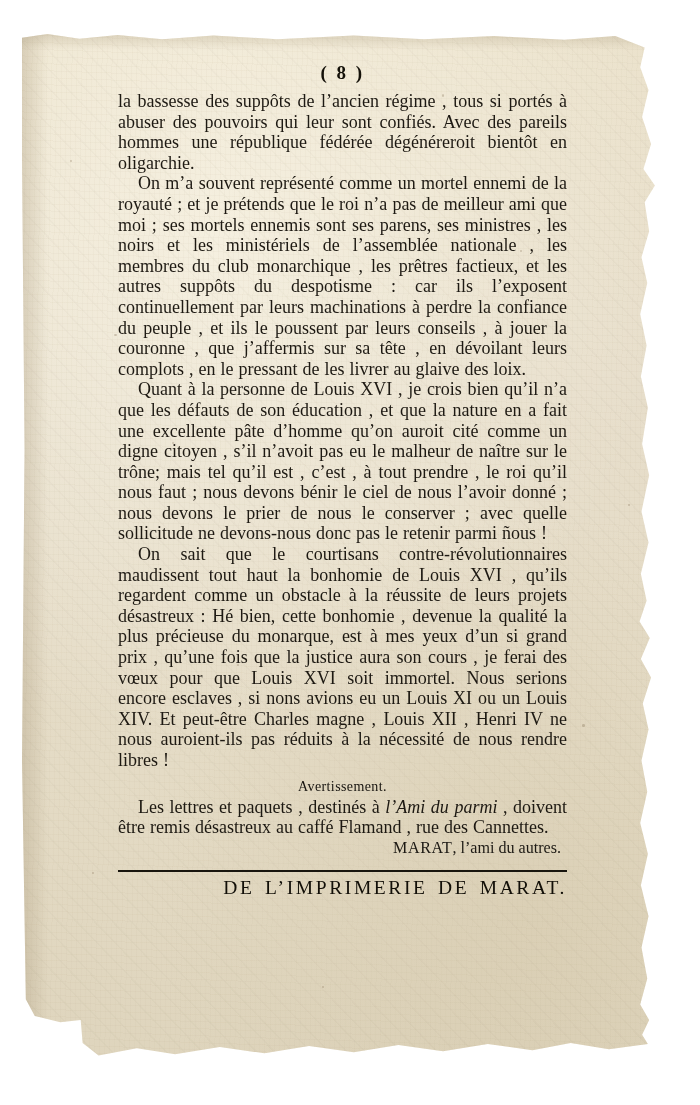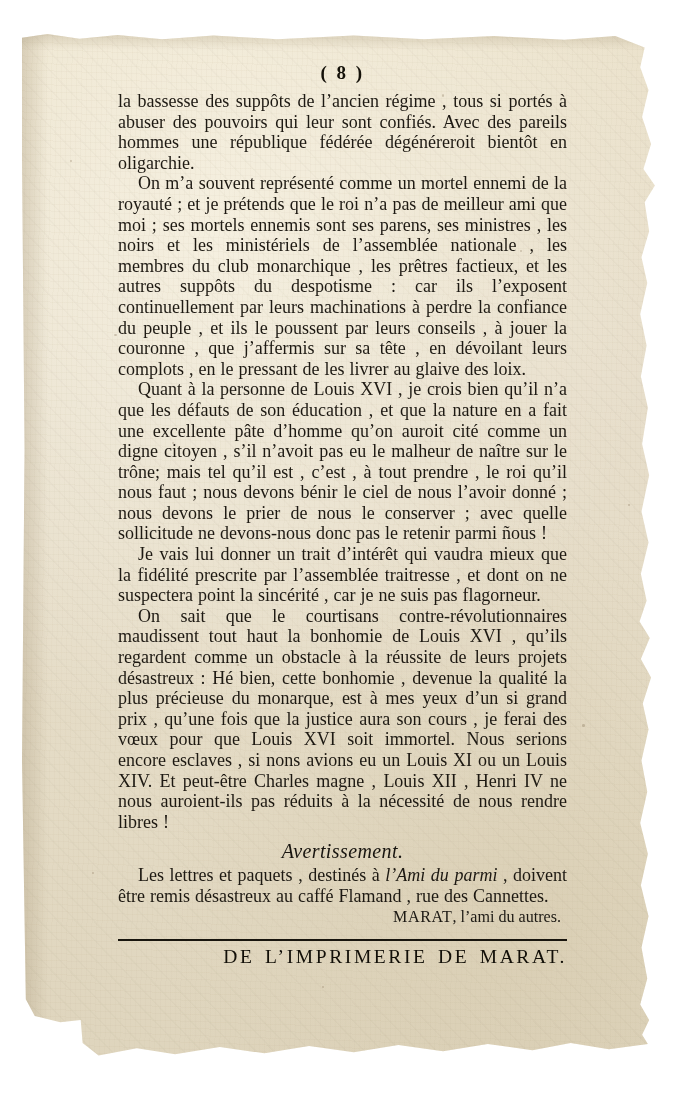"Je vais lui donner un" p.body { html: <p>Je vais lui donner un trait d’intérêt qui vaudra mieux que la fidélité prescrite par l’assemblée traitresse , et dont on ne suspectera point la sincérité , car je ne suis pas flagorneur.</p> -> none }
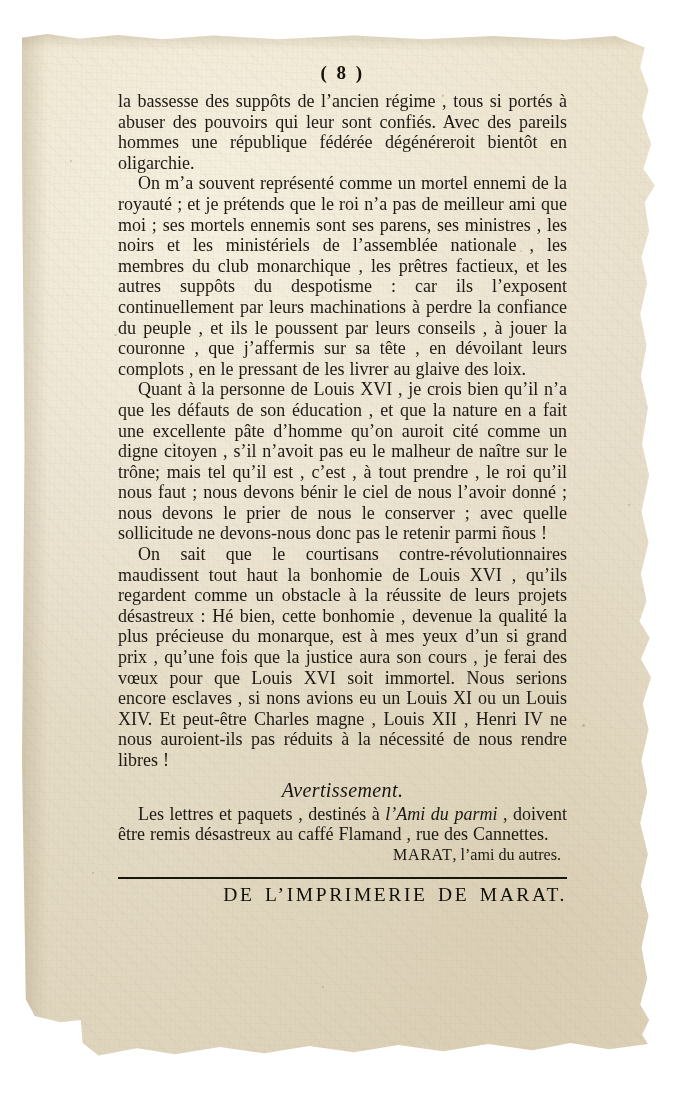"Avertissement." .sec-title { font-size: 20px -> 14px; font-style: italic -> none }
